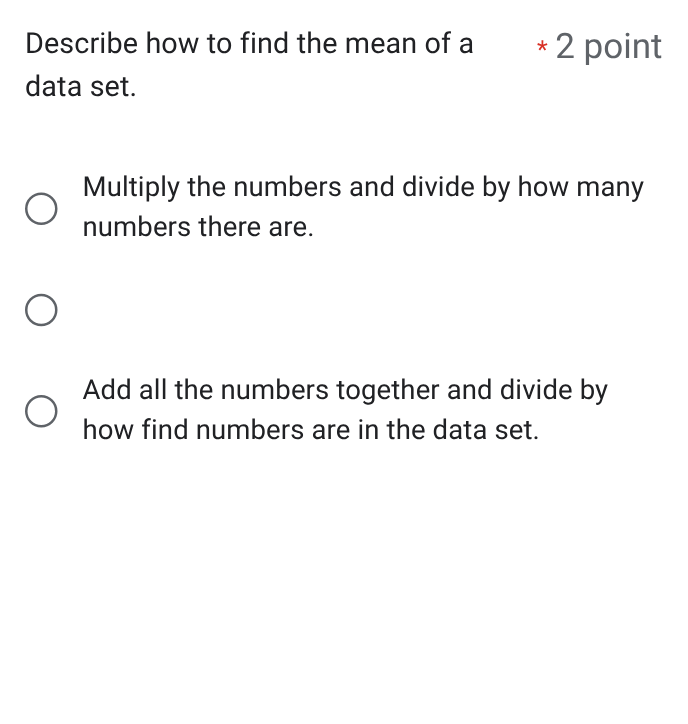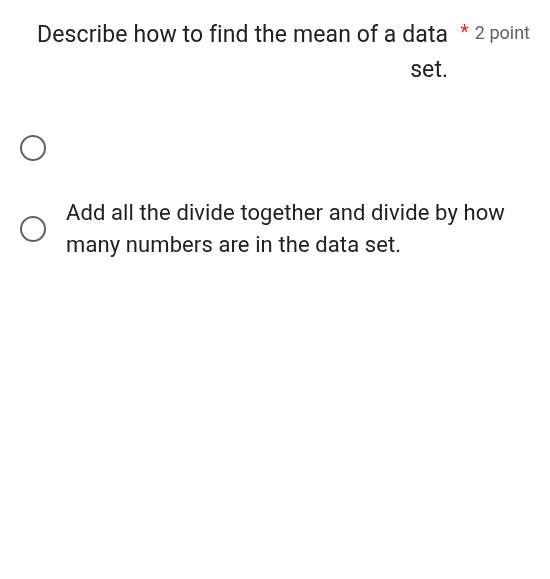"Describe how to find the" .header { text-align: right -> none }
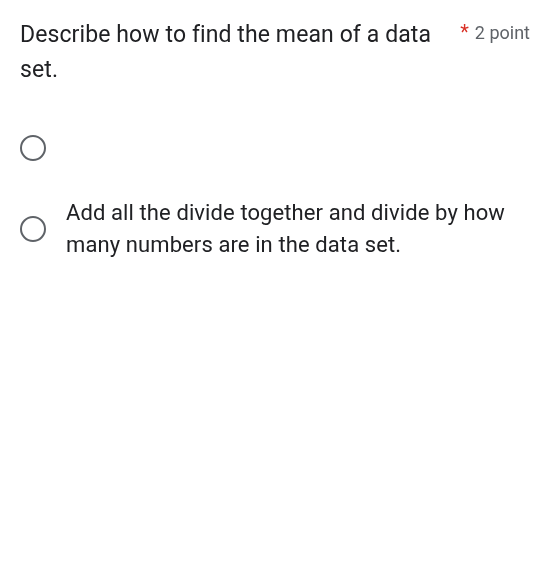"2 point" .points-label { font-size: 18px -> 28px }
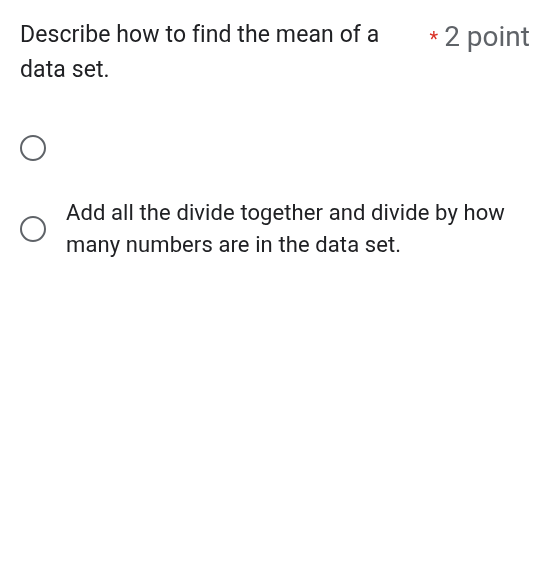"Multiply the numbers and divide" label.option-row { html: none -> <label> <span></span> <span>Multiply the numbers and divide by how many numbers there are.</span> </label> }
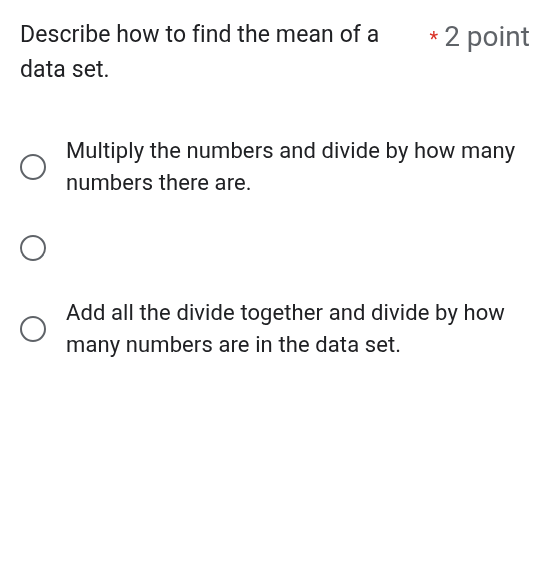"Add all the divide together" span.option-text { text: divide together and divide by how many -> numbers together and divide by how find }
